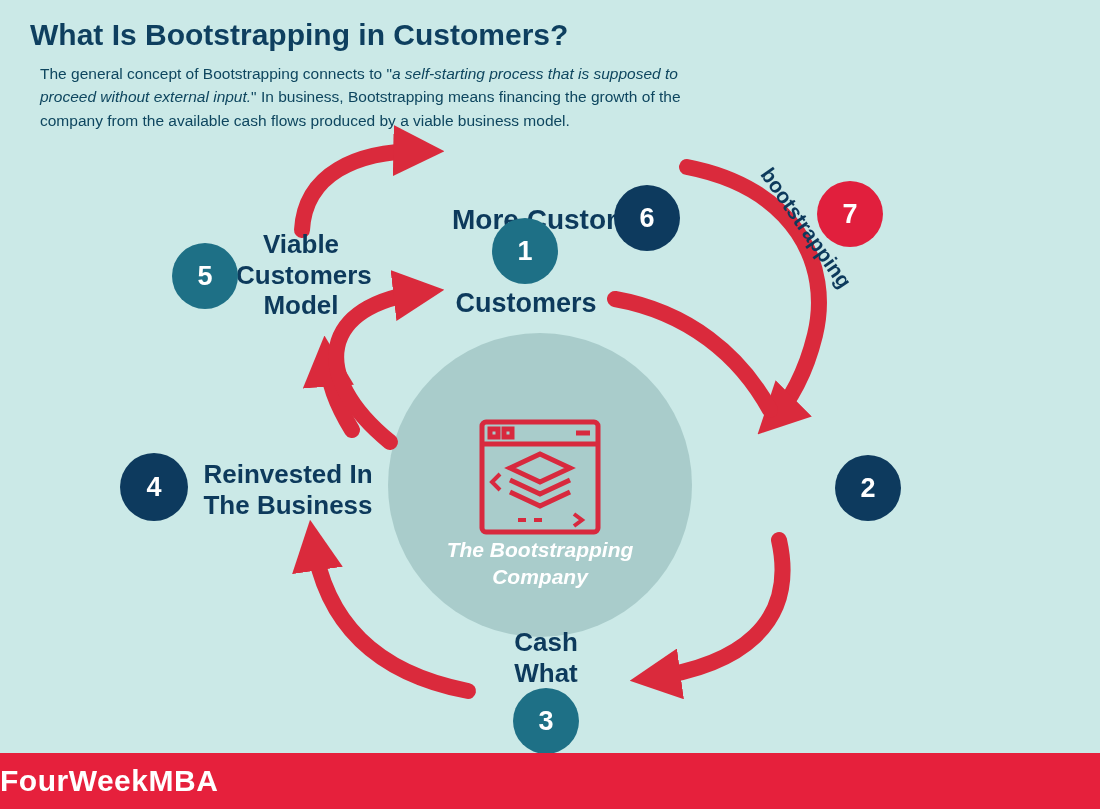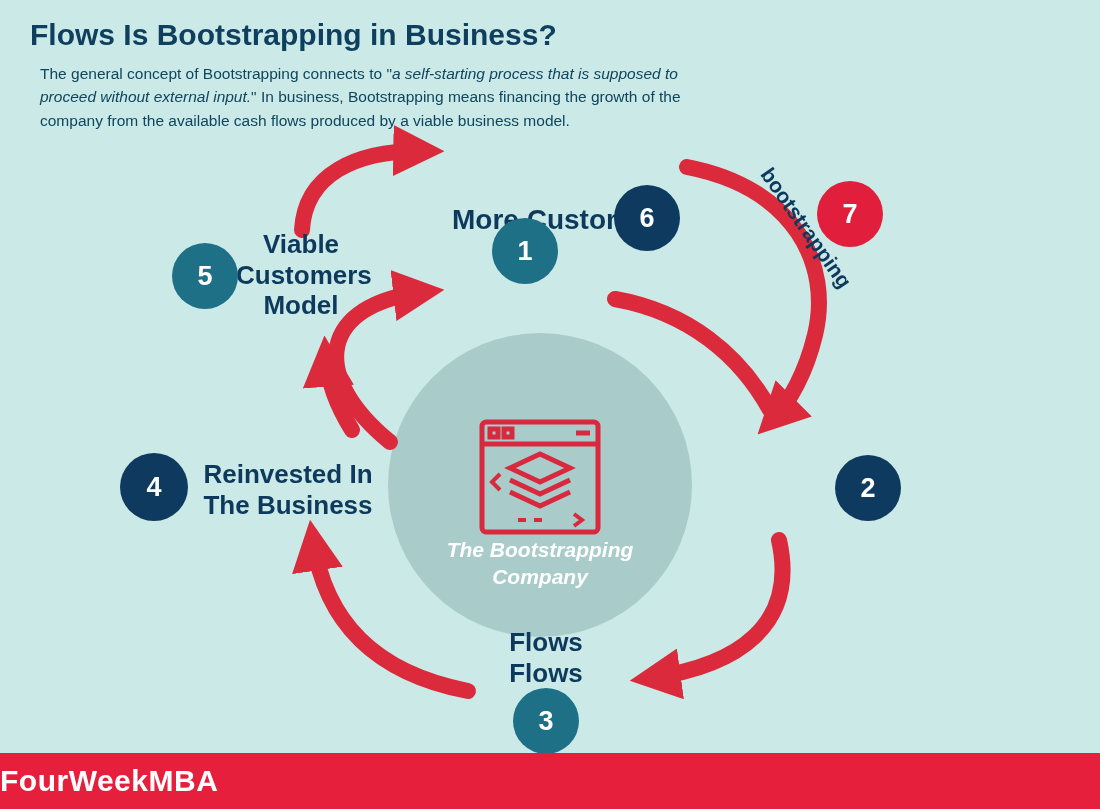"Flows Is Bootstrapping in Business?" div.title { text: Flows Is Bootstrapping in Business -> What Is Bootstrapping in Customers }
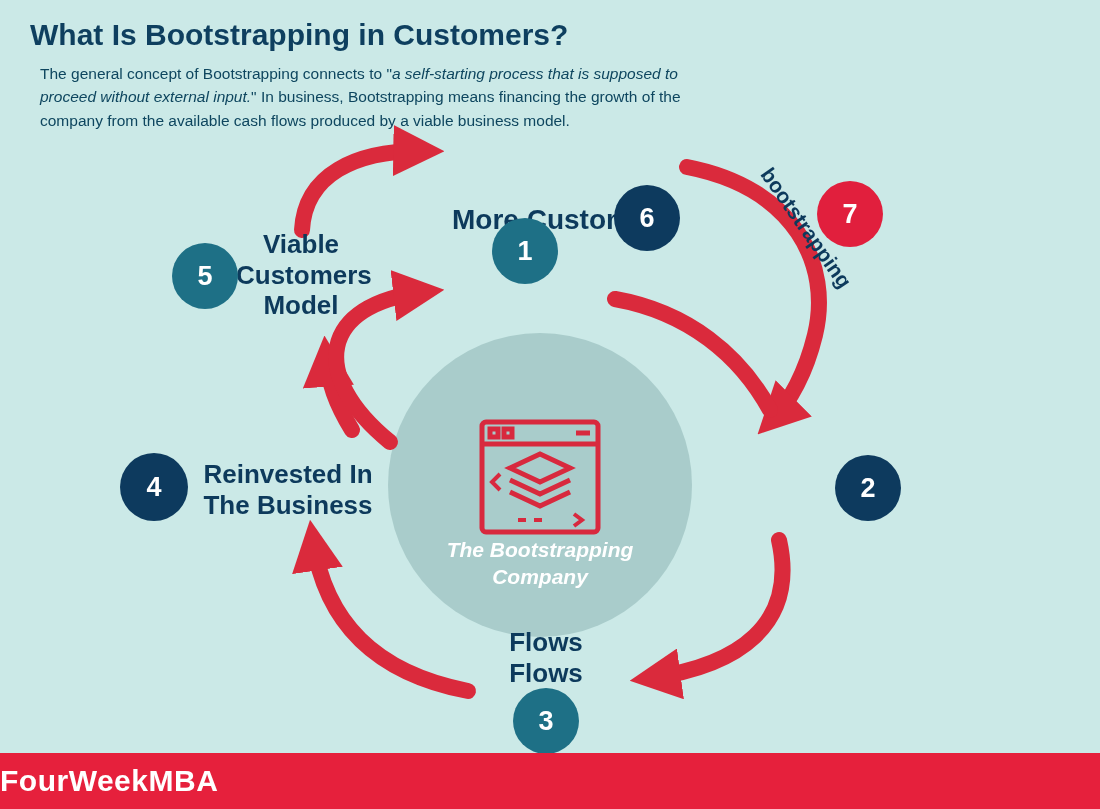"Customers" div.node-label { html: none -> <div>Customers</div> }
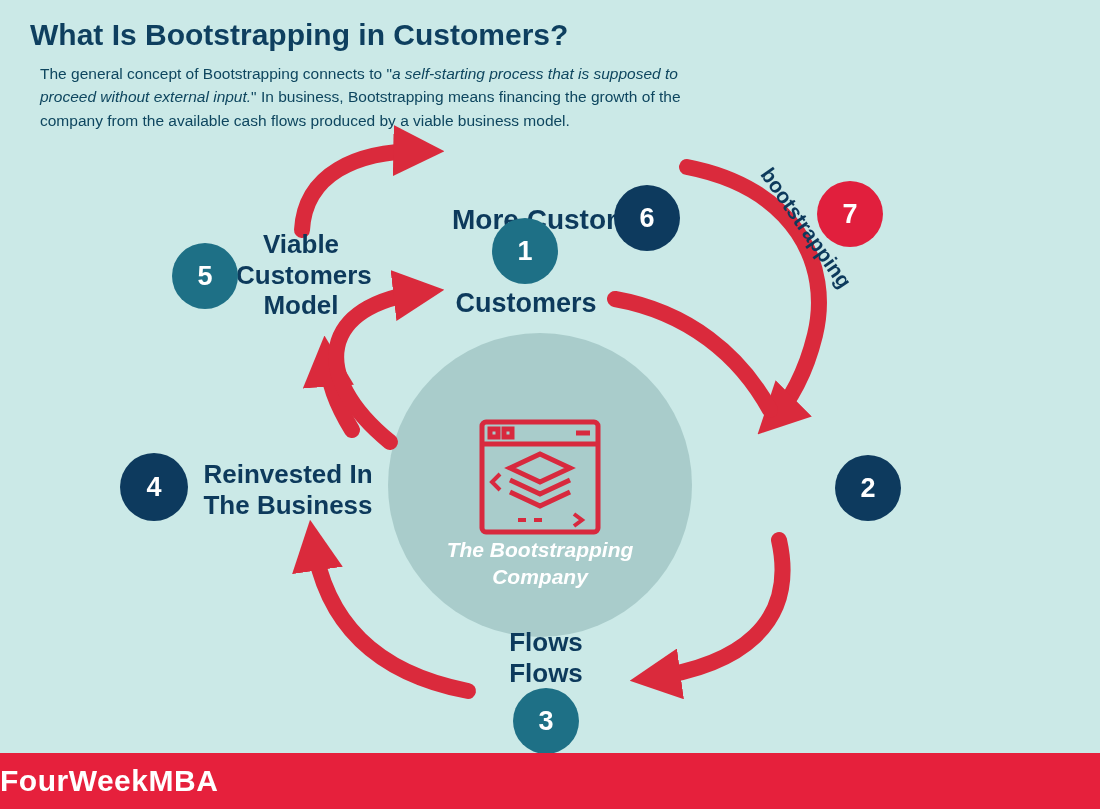"Flows Flows" div.node-label { text: Flows Flows -> Cash What }
